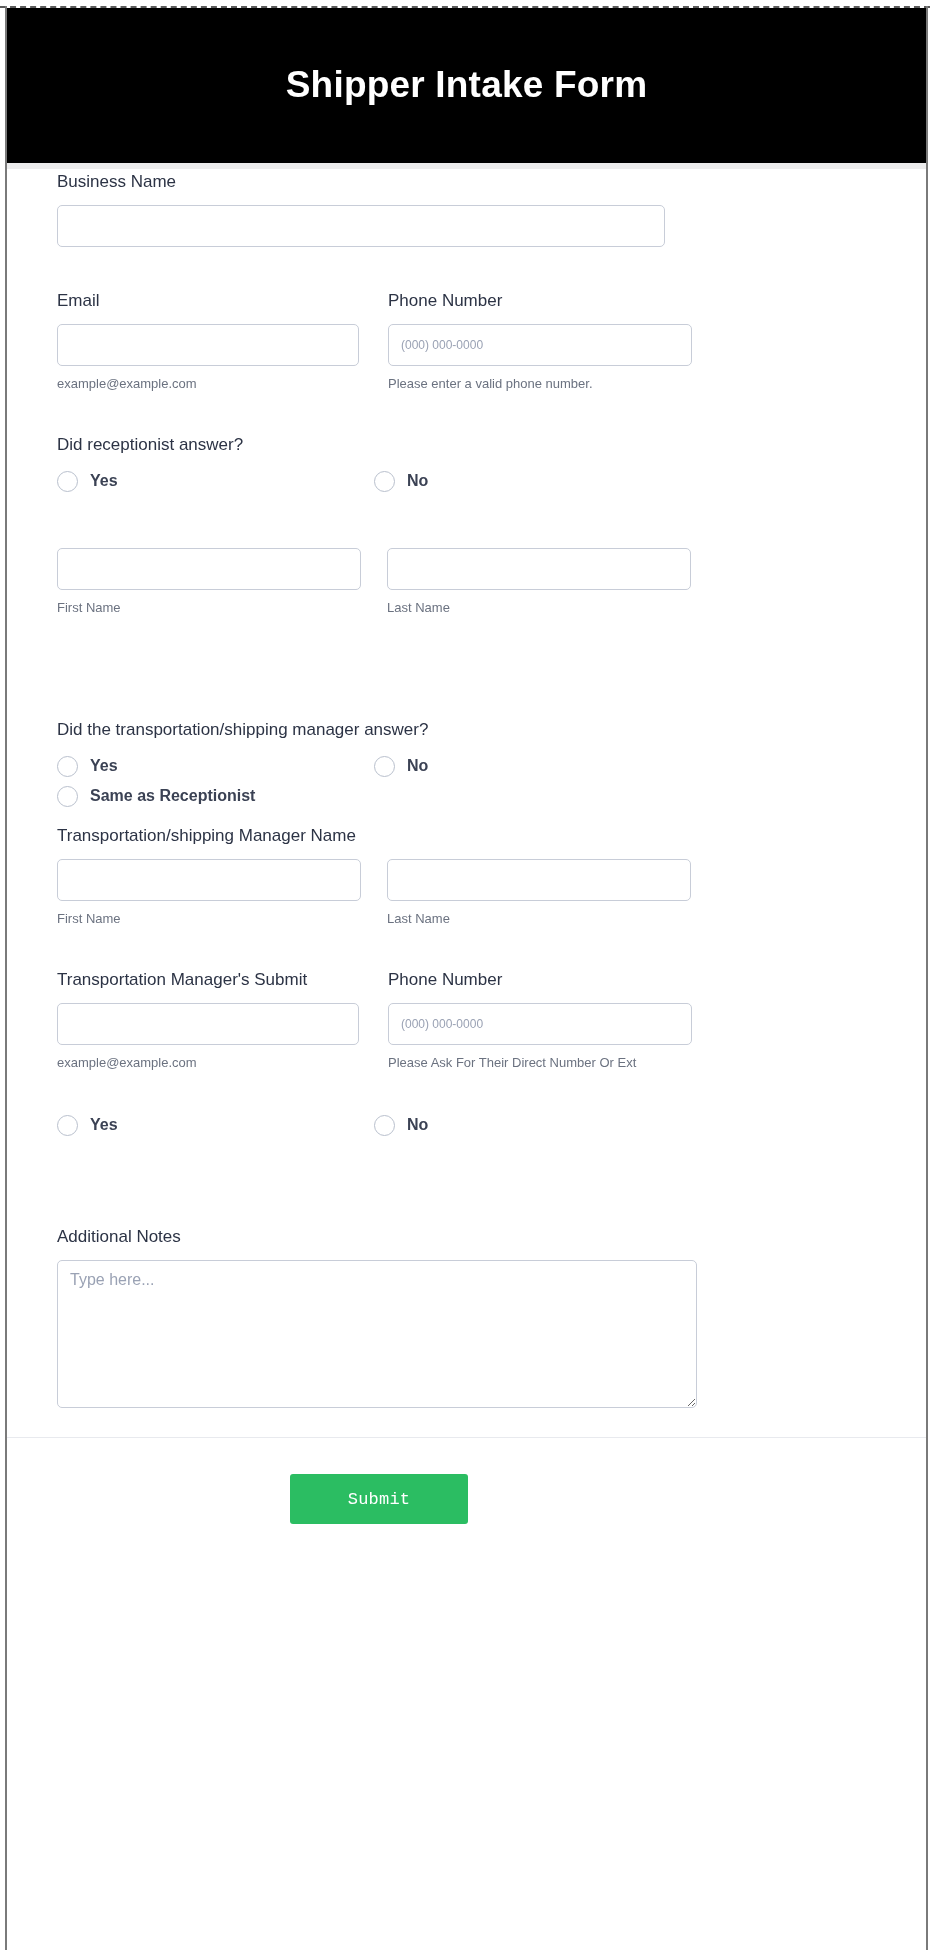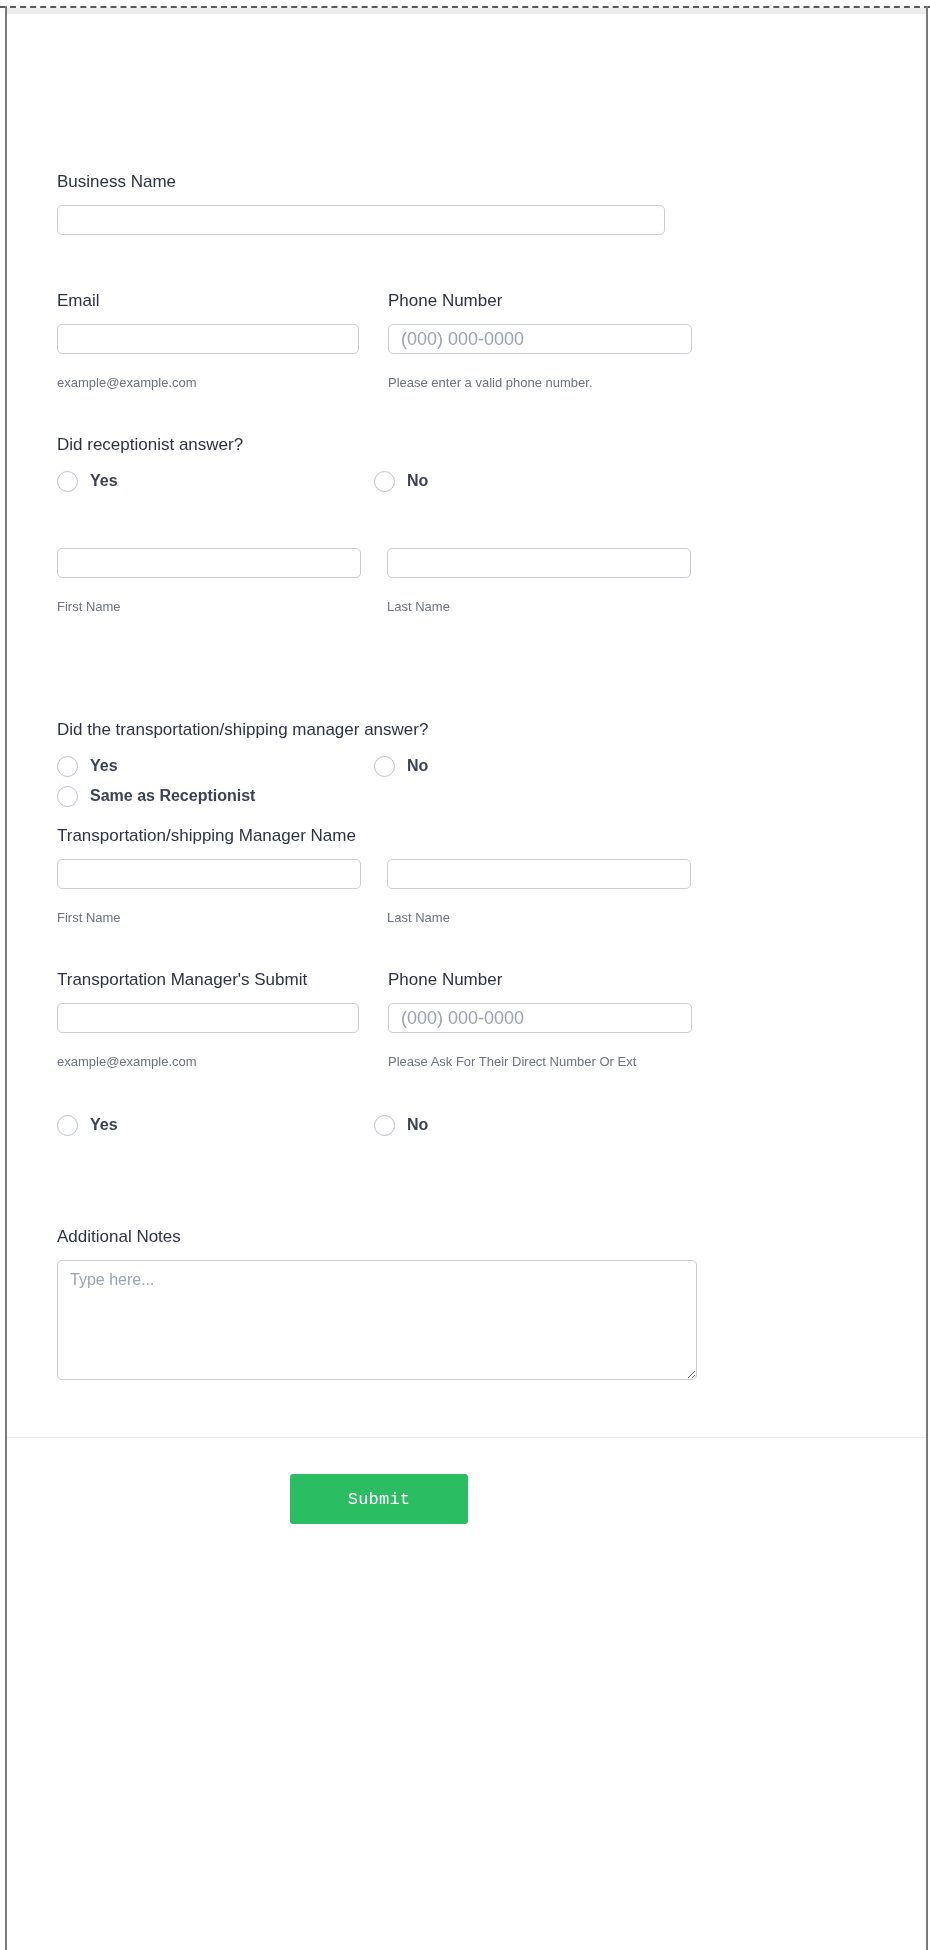"Shipper Intake Form" div.form-header { html: none -> <div> <div>Shipper Intake Form</div> </div> }
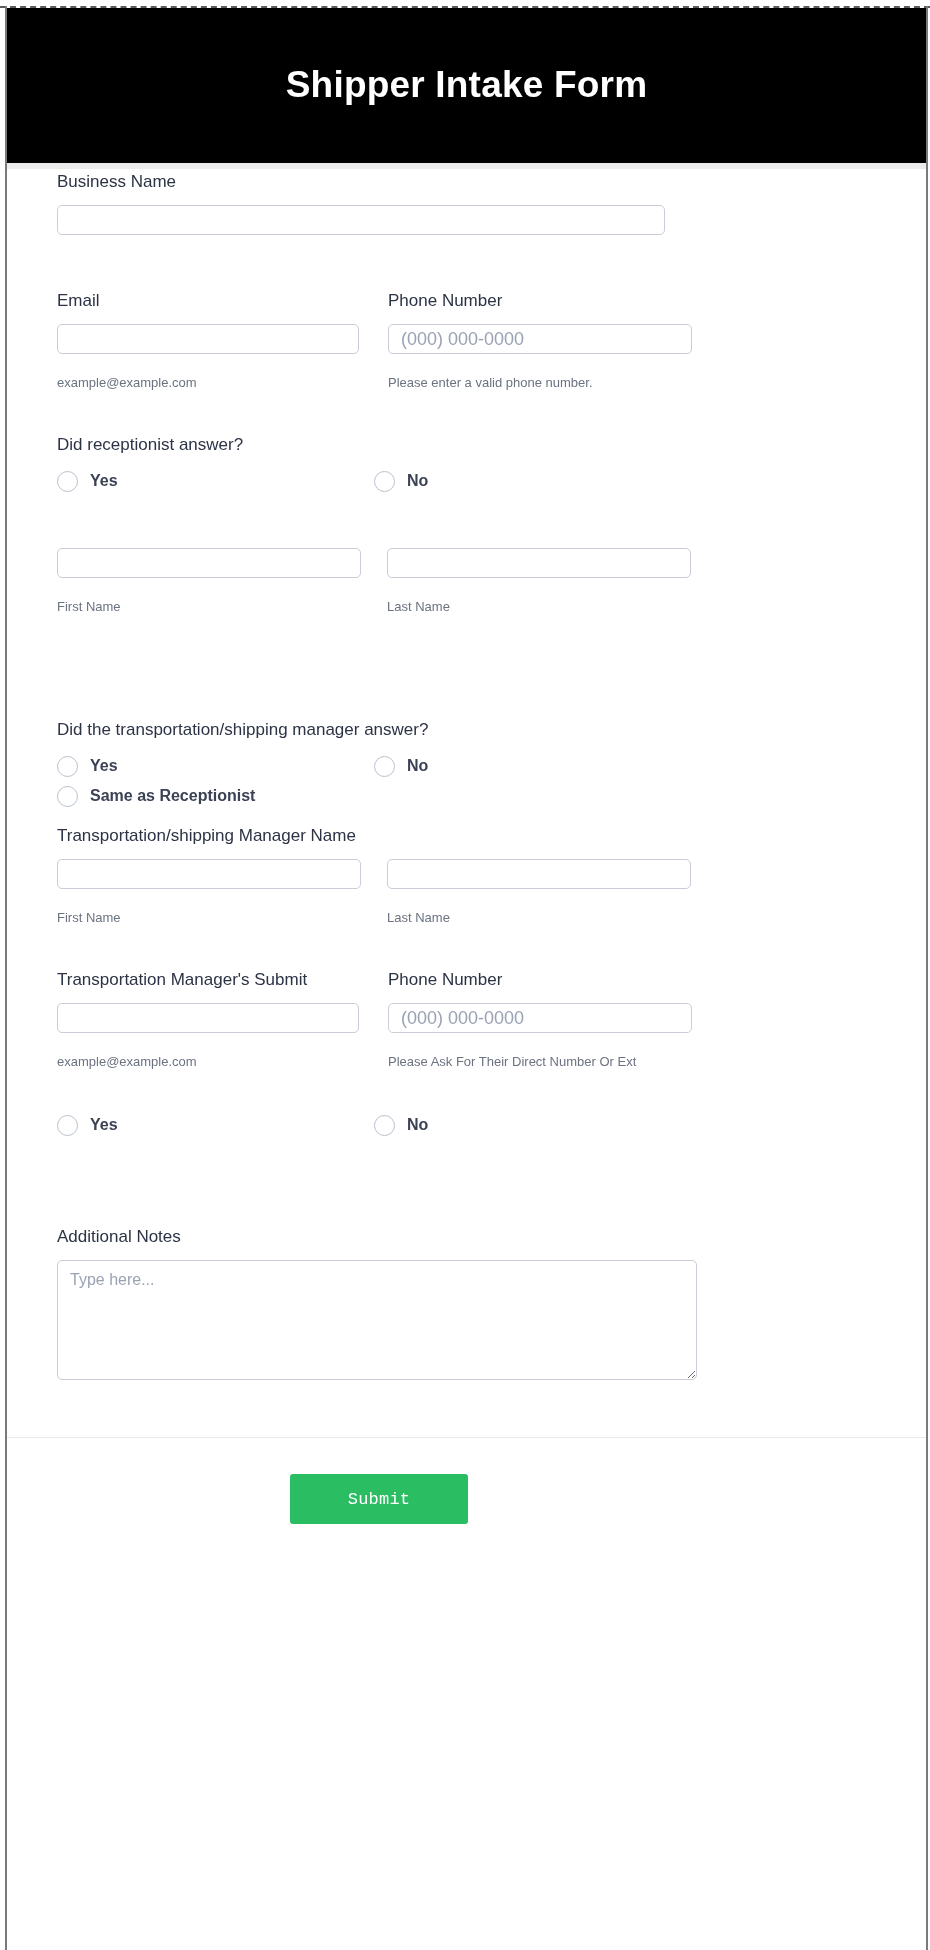"(000) 000-0000" .text-input { font-size: 18px -> 12px; height: 30px -> 42px }
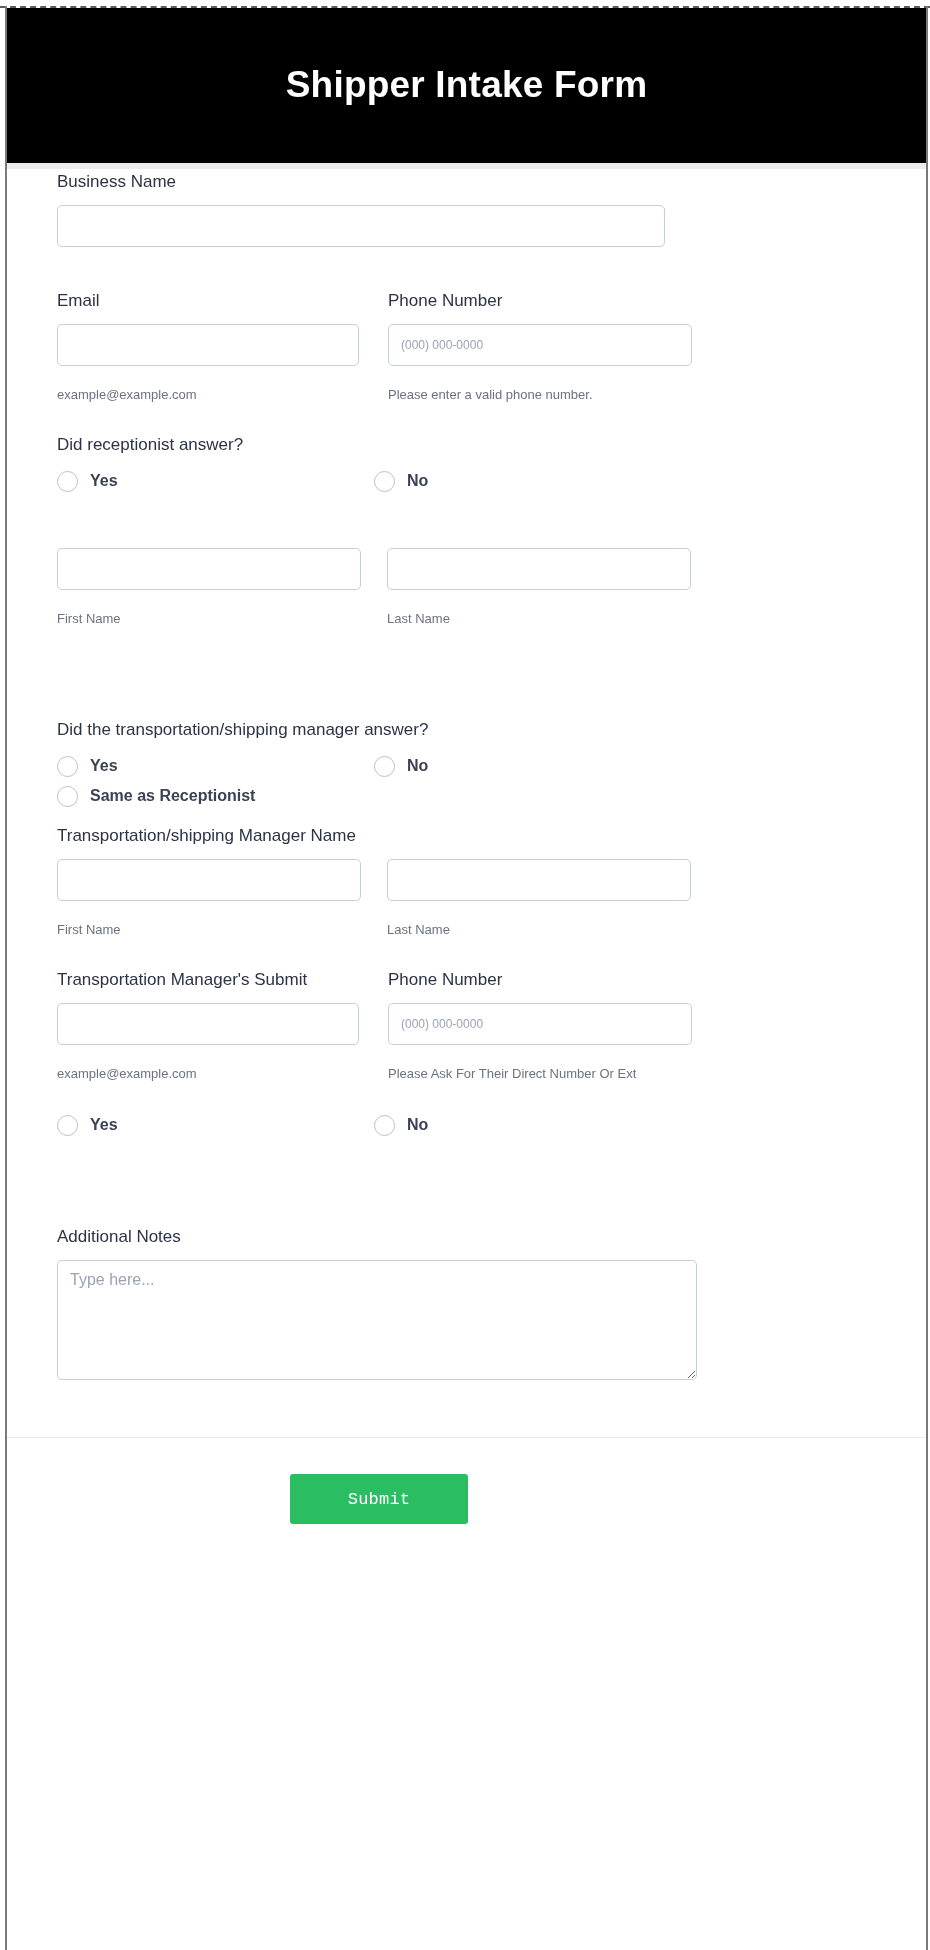"example@example.com" .sublabel { margin-top: 20px -> 9px }
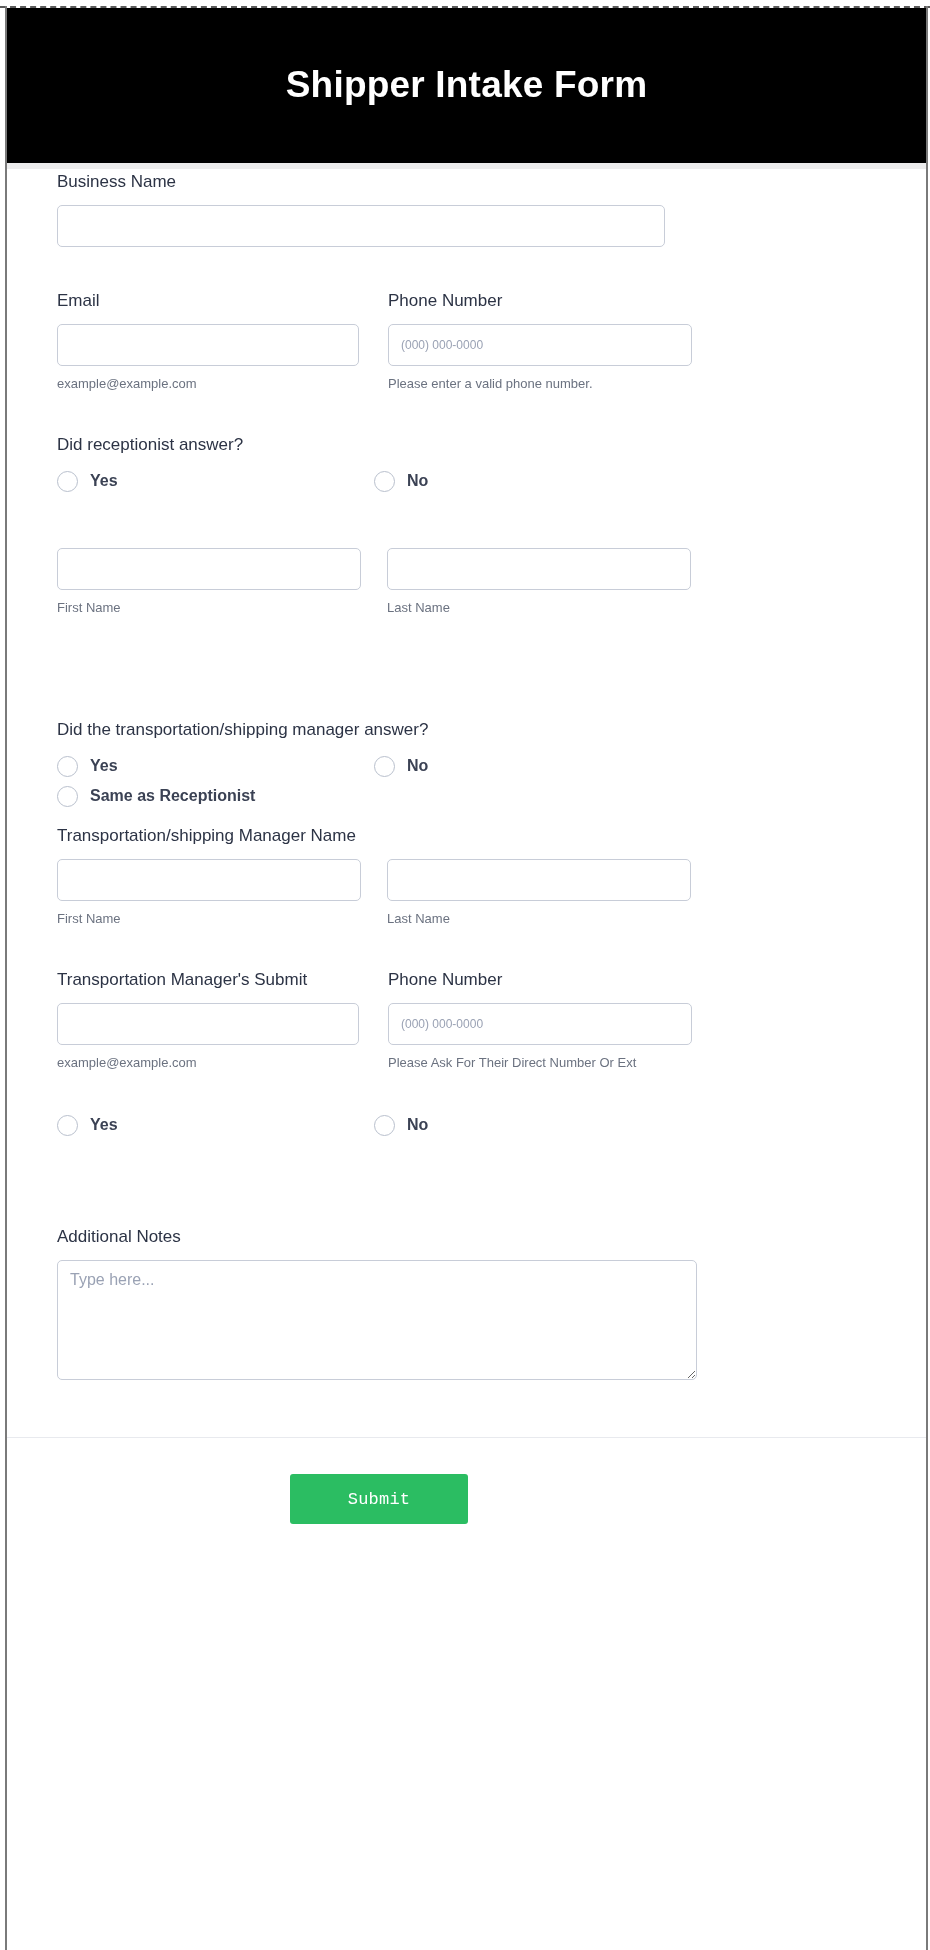"Type here..." textarea.textarea-input { height: 120px -> 148px }
